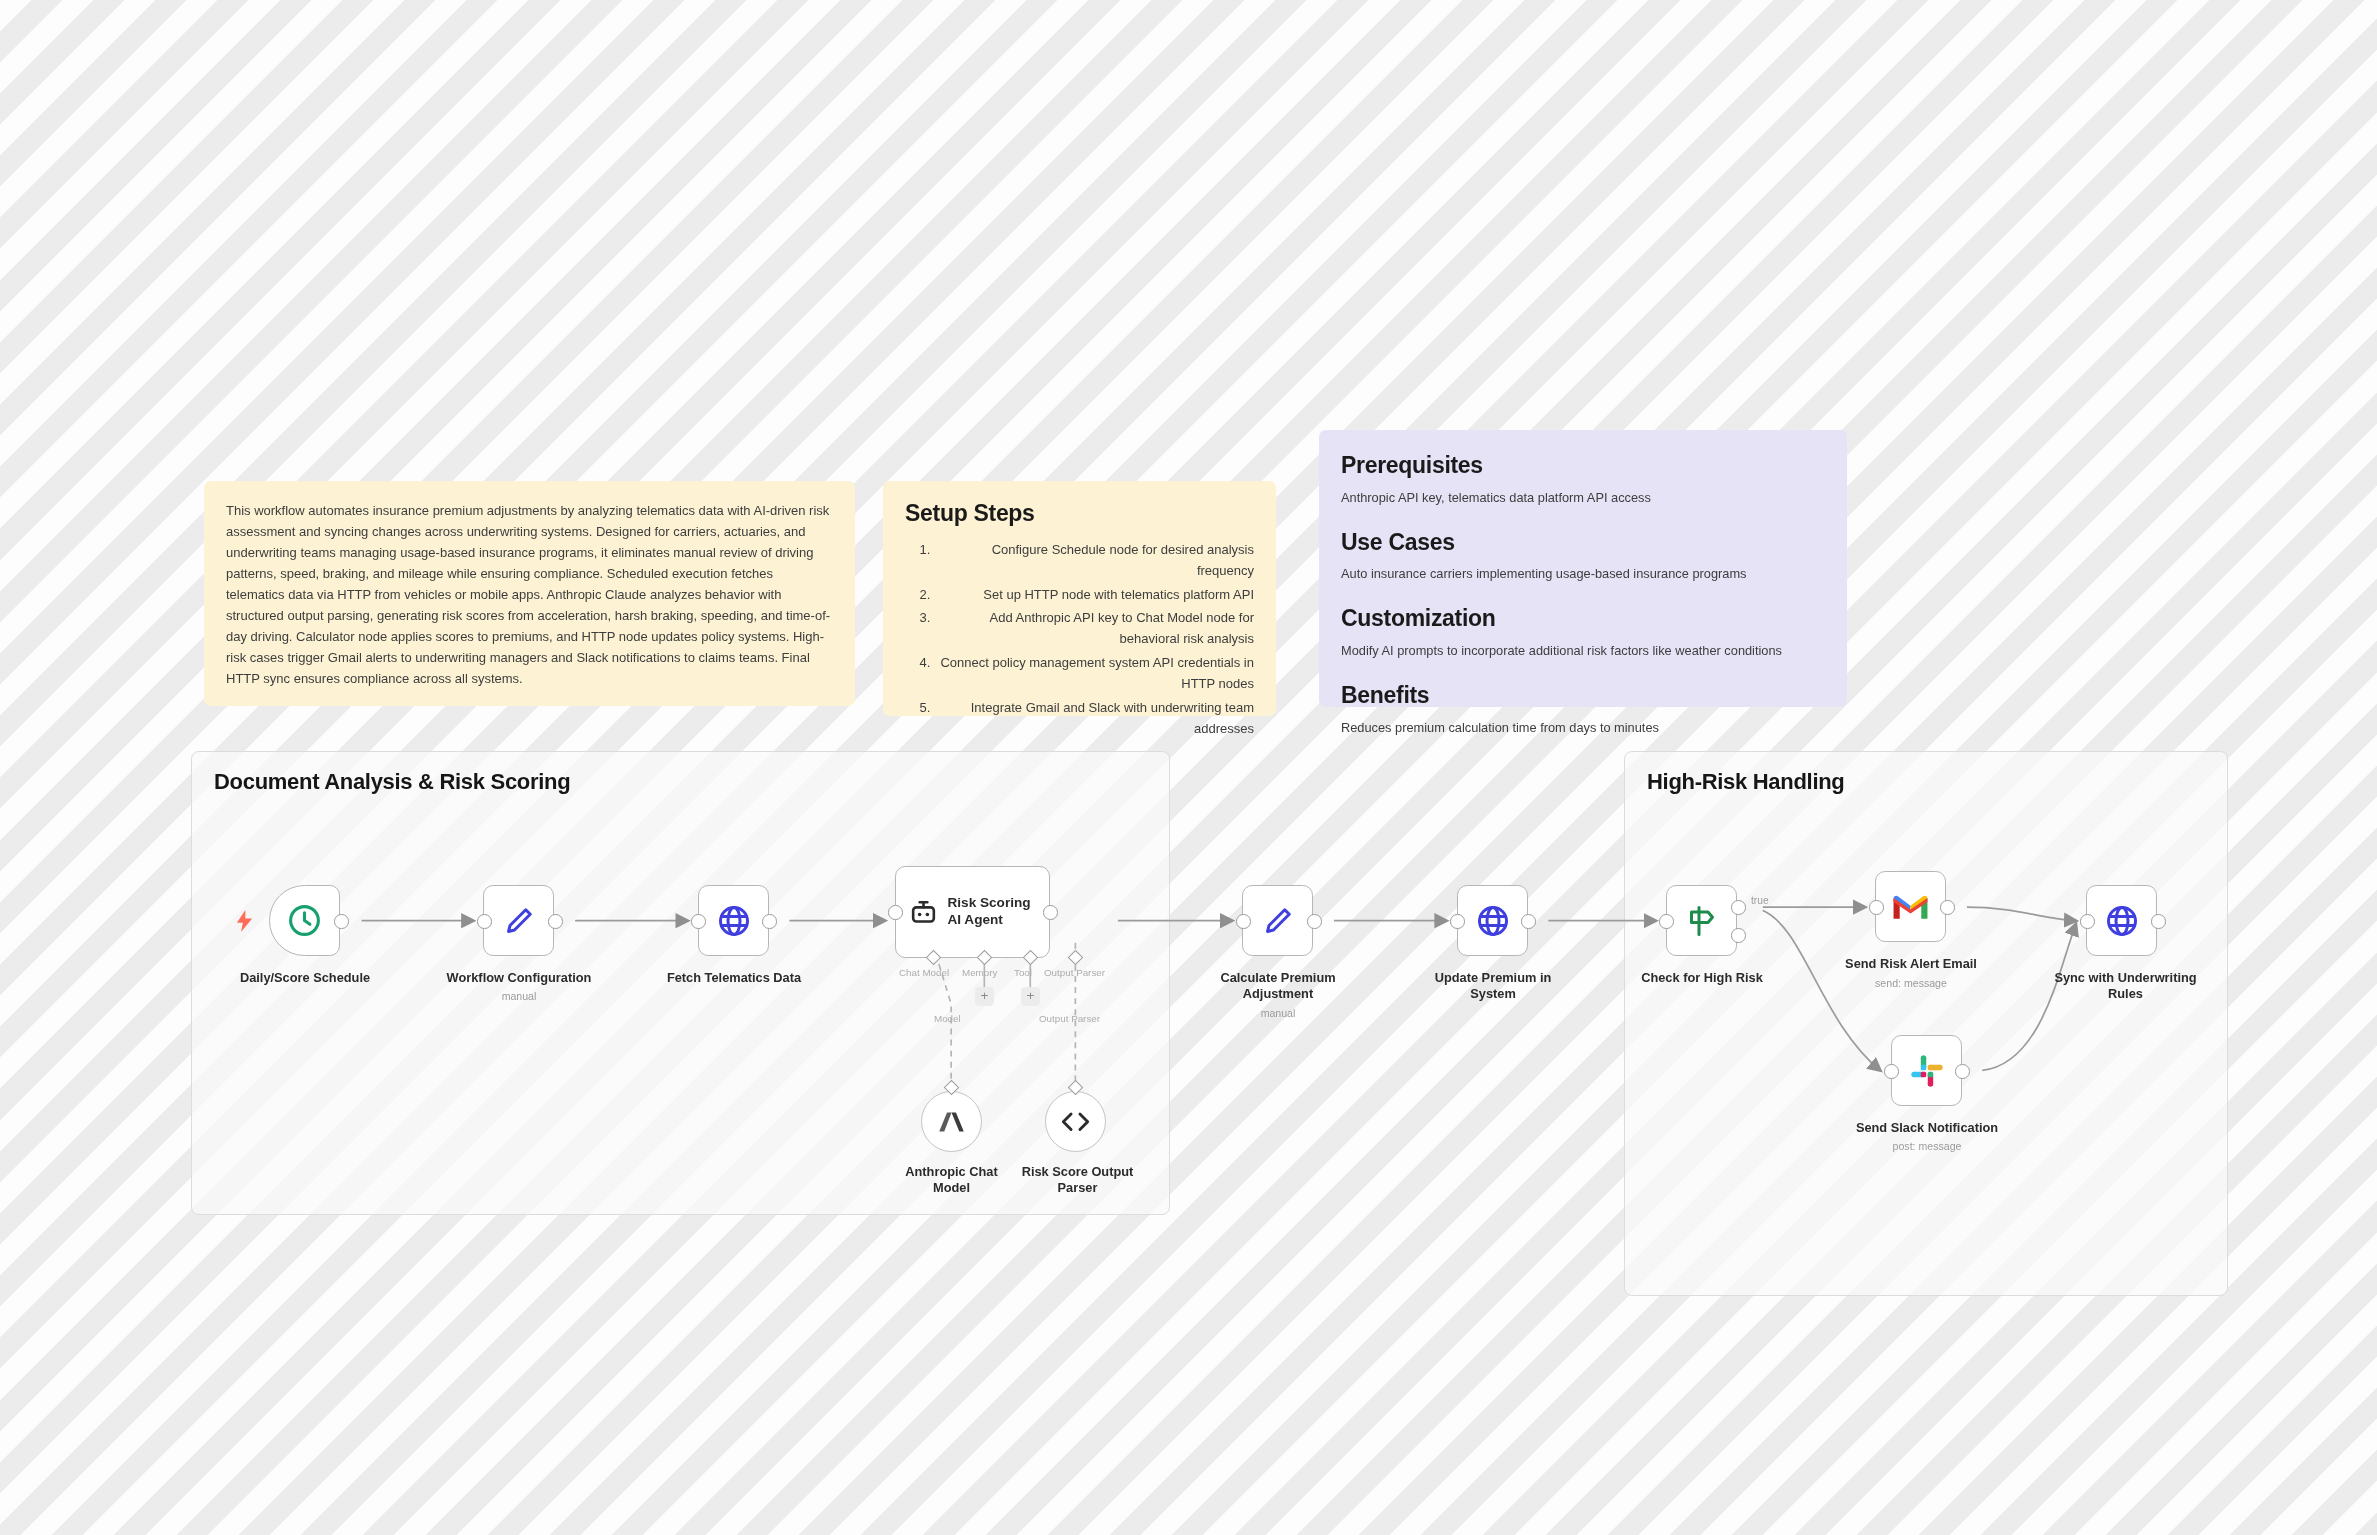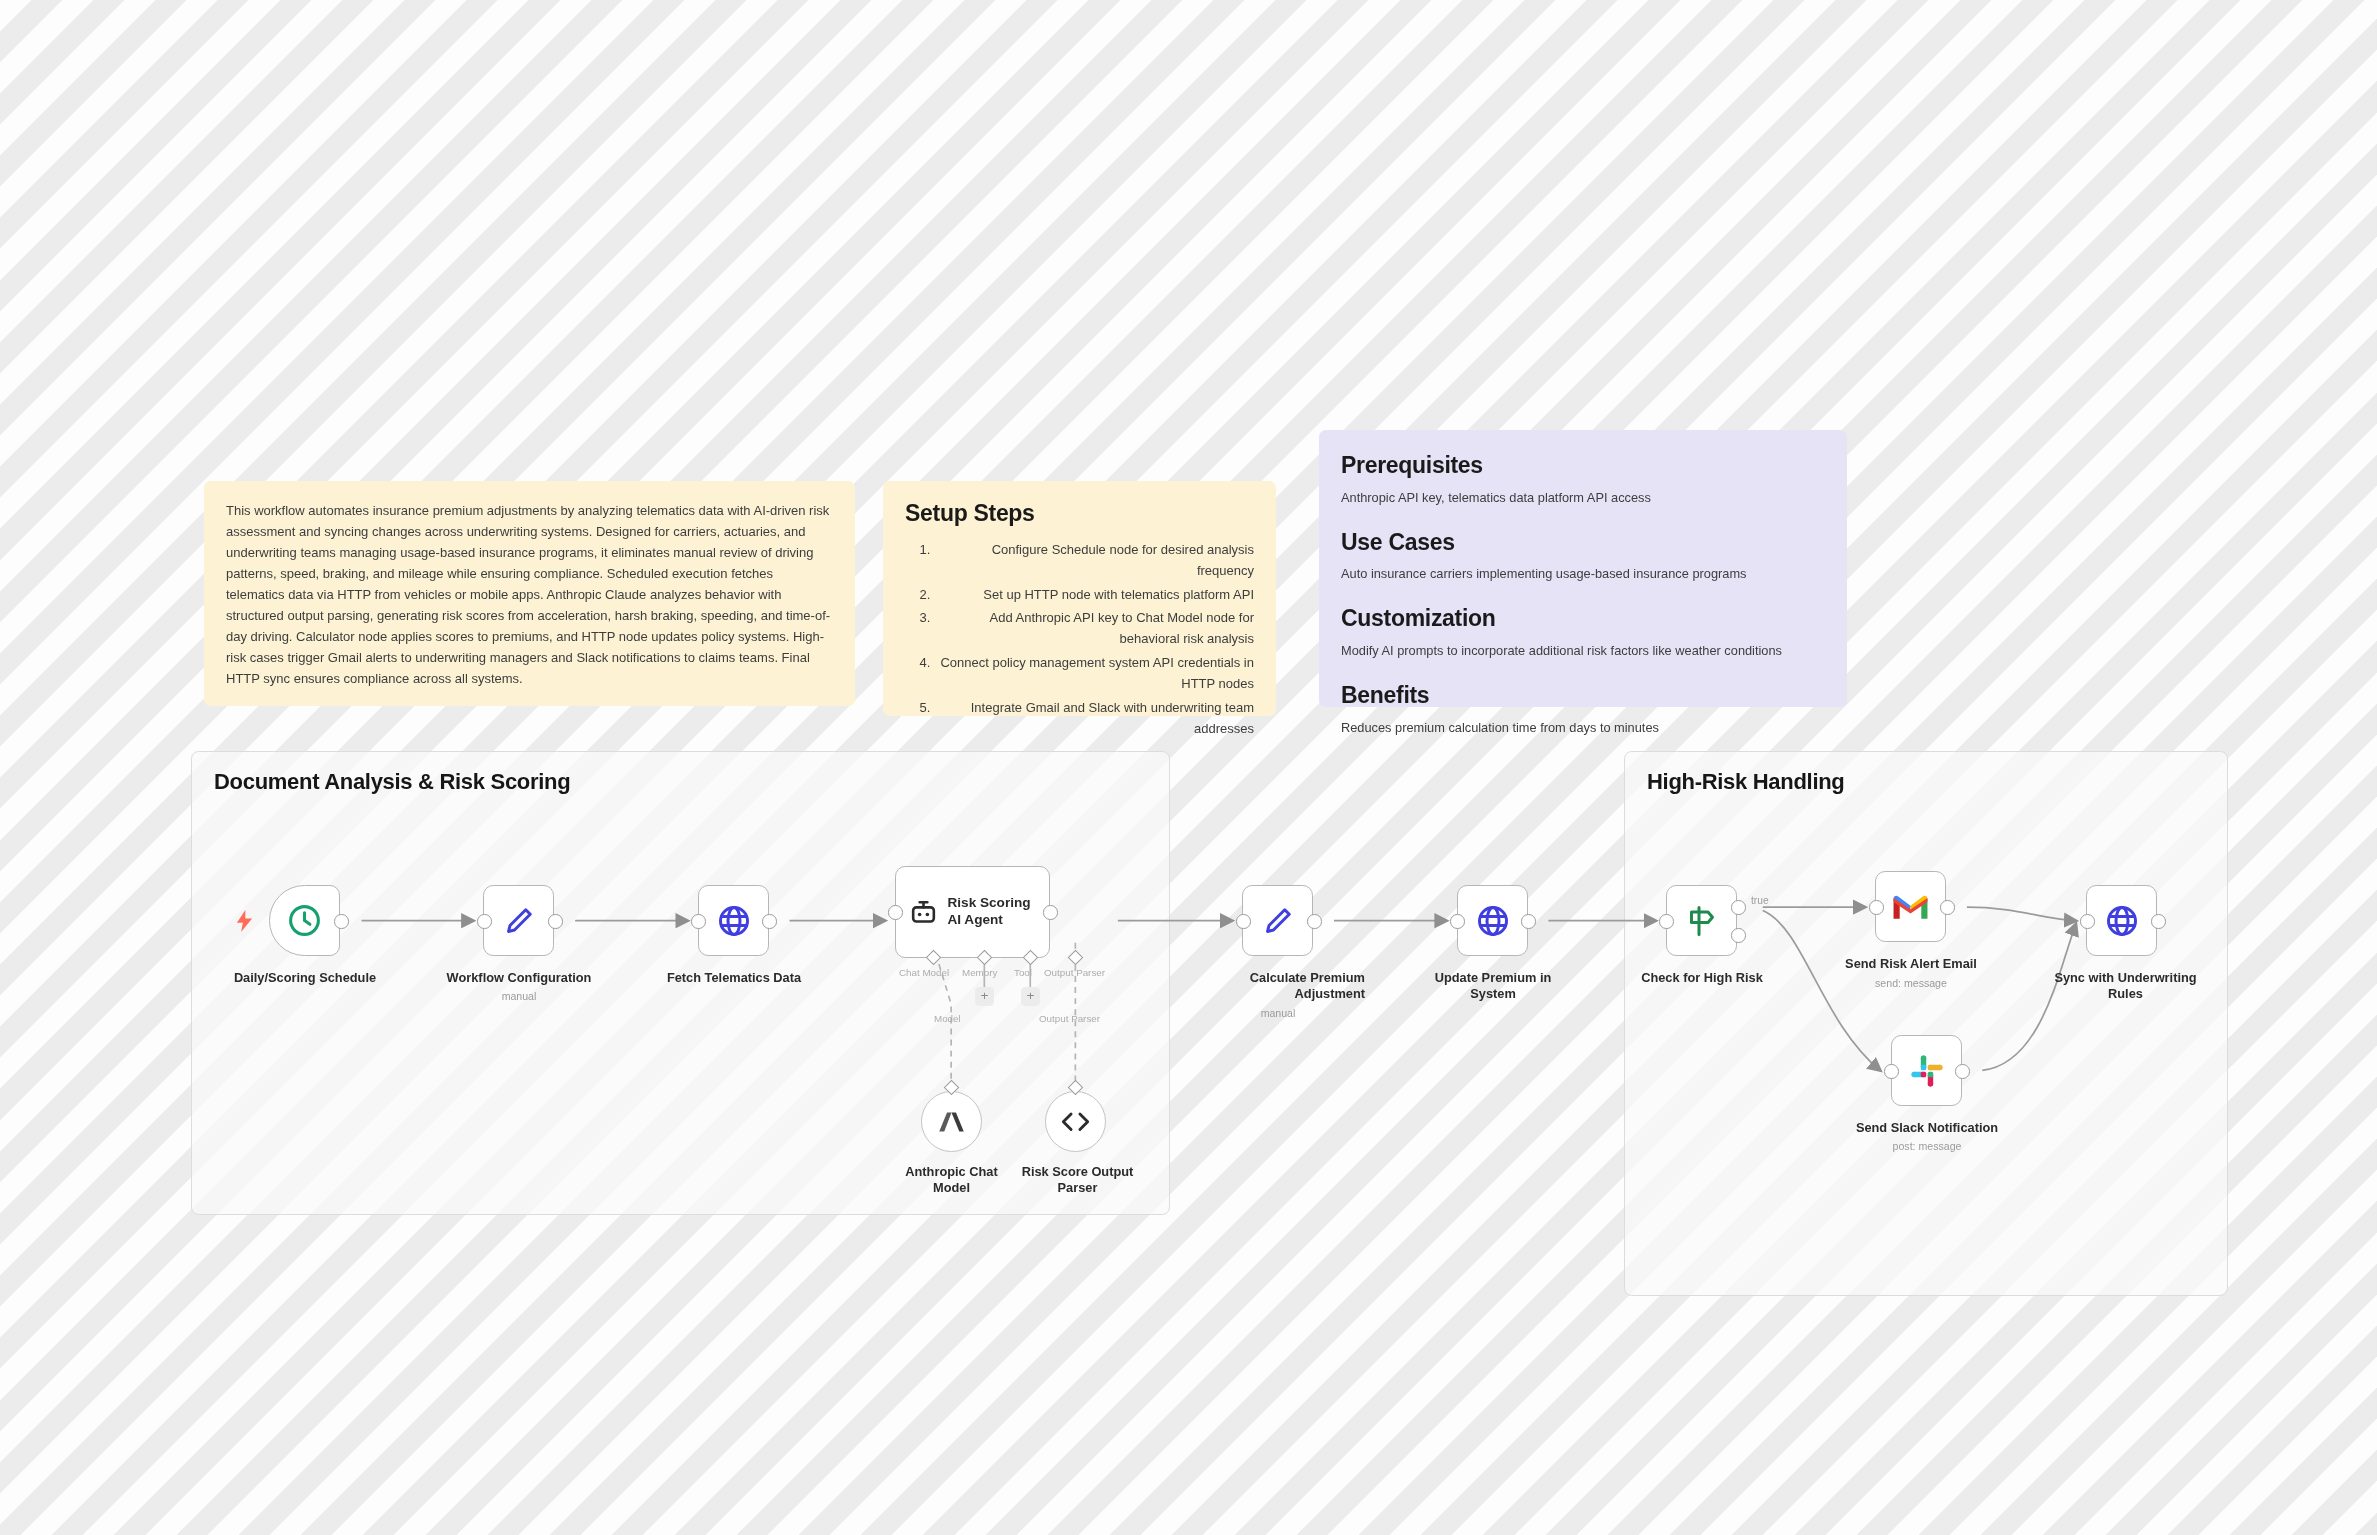"Daily/Scoring Schedule" div.node-label { text: Daily/Scoring -> Daily/Score }
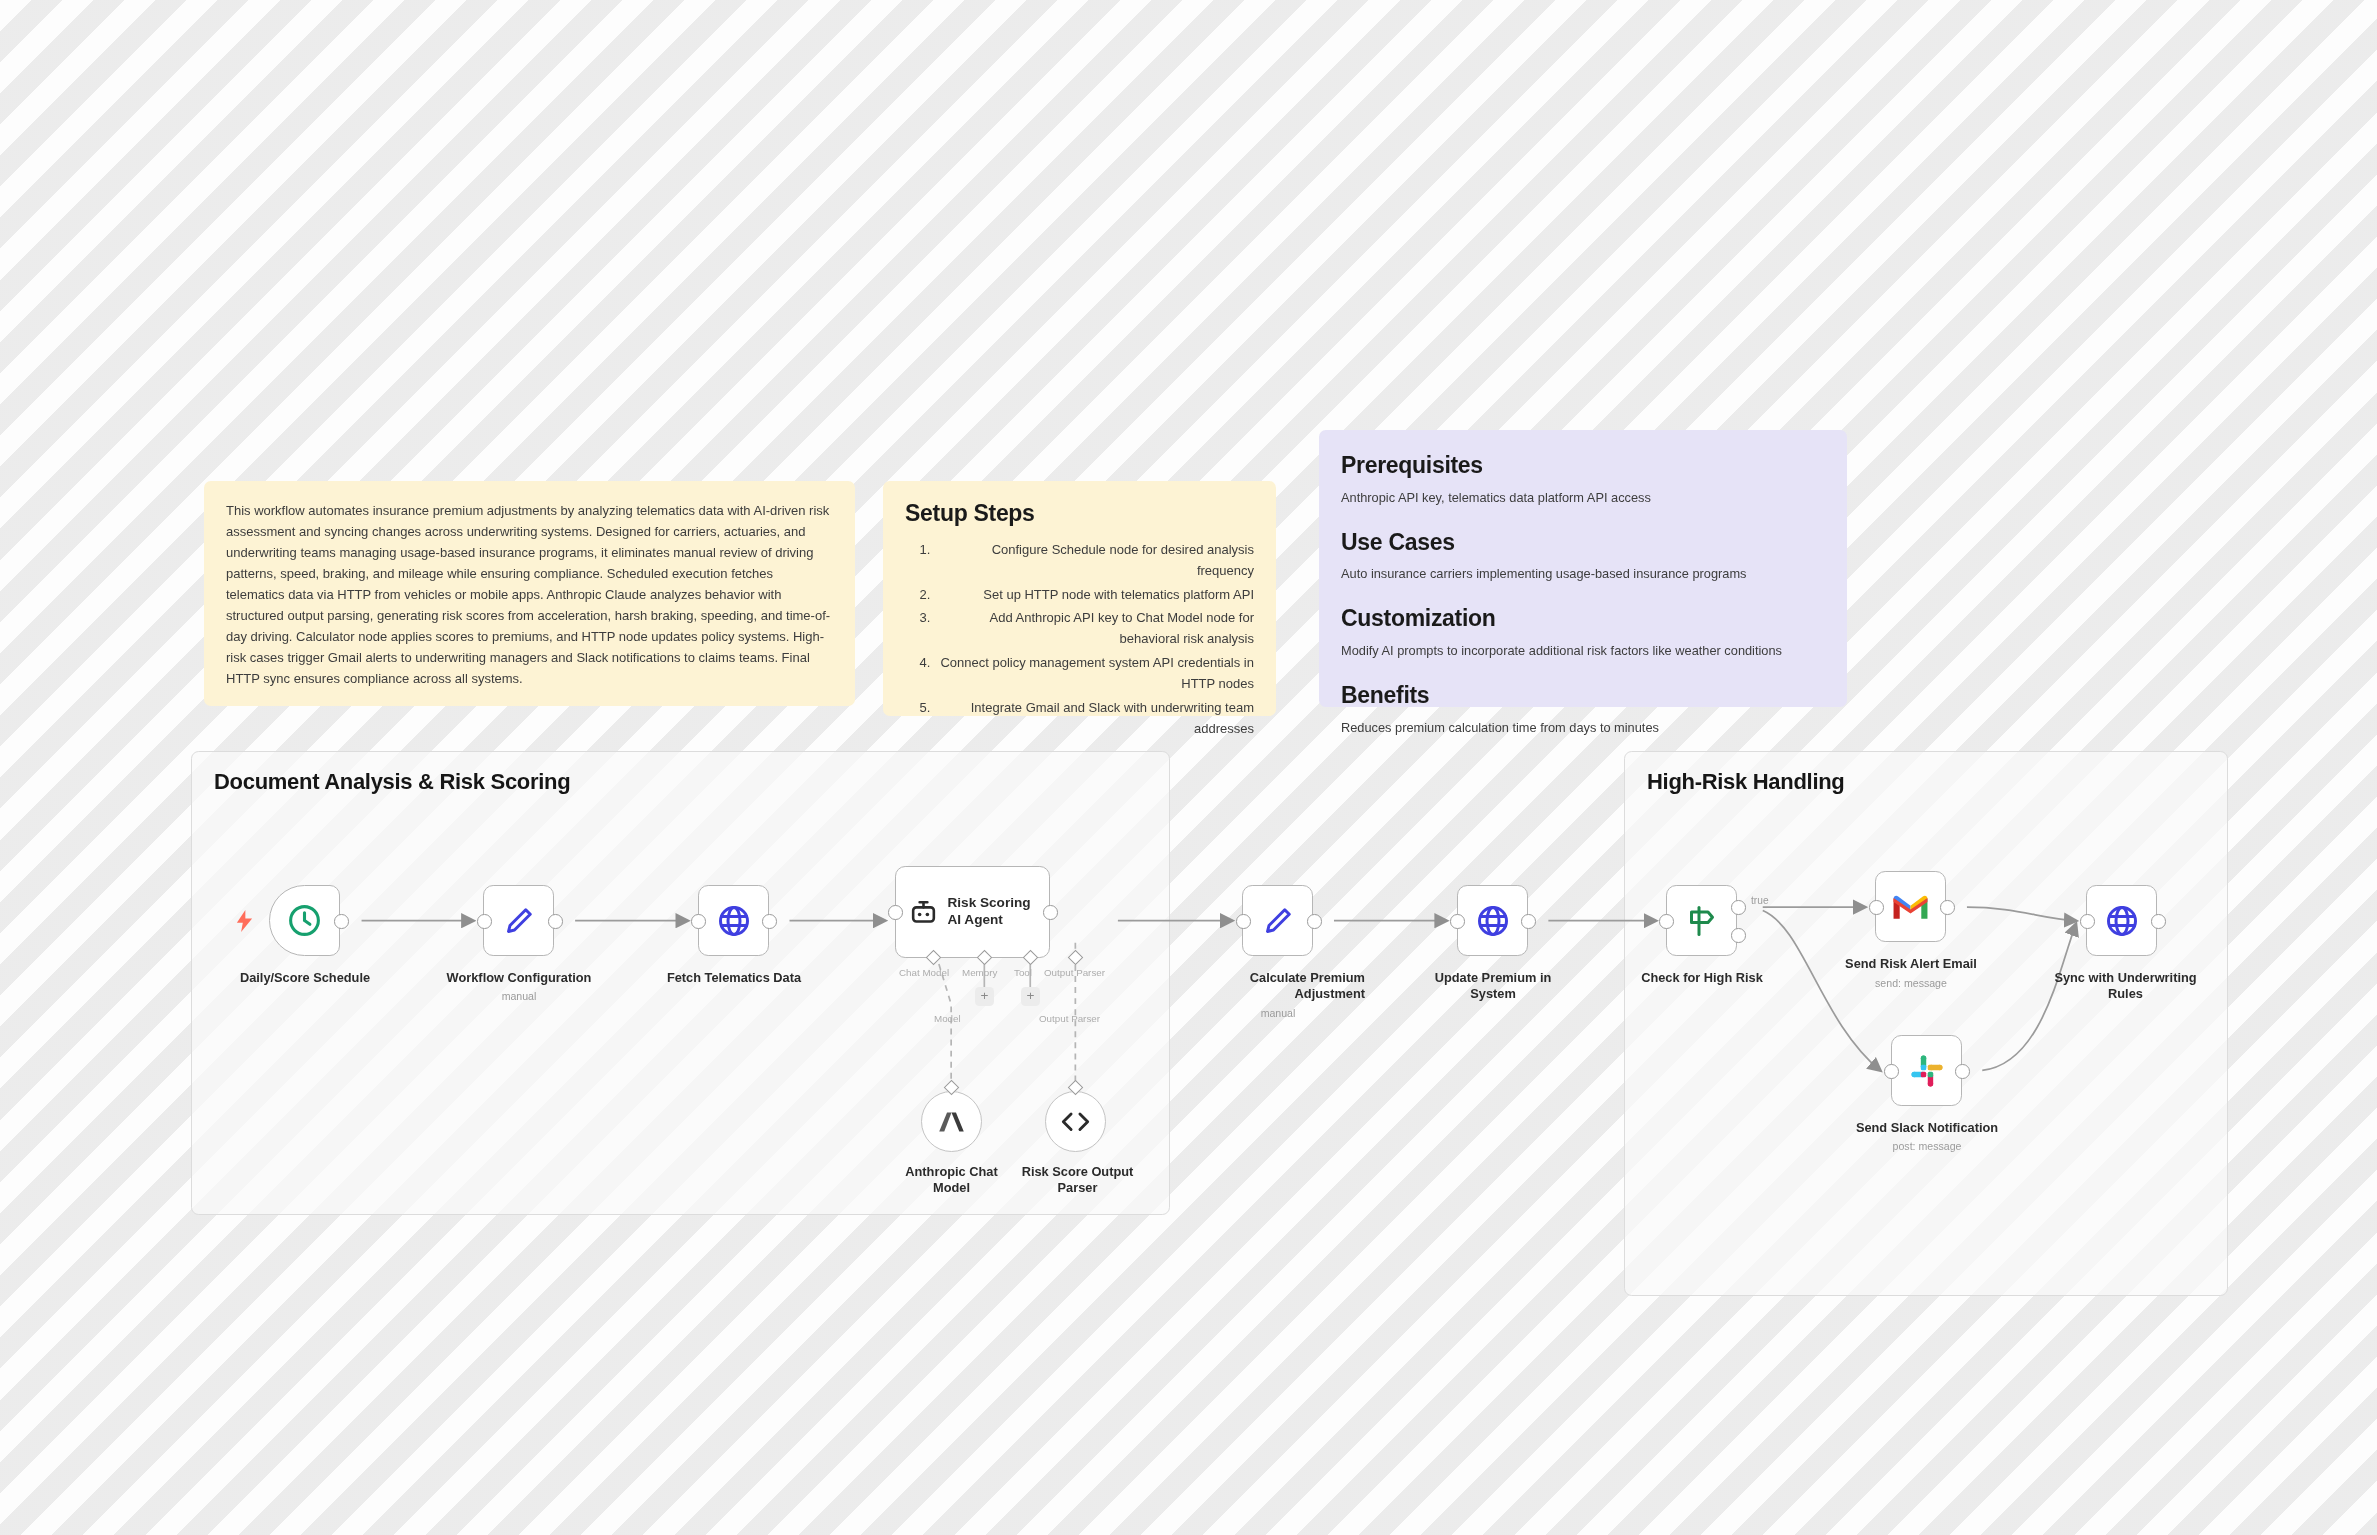"Calculate Premium" div.node-label { text-align: right -> none }
